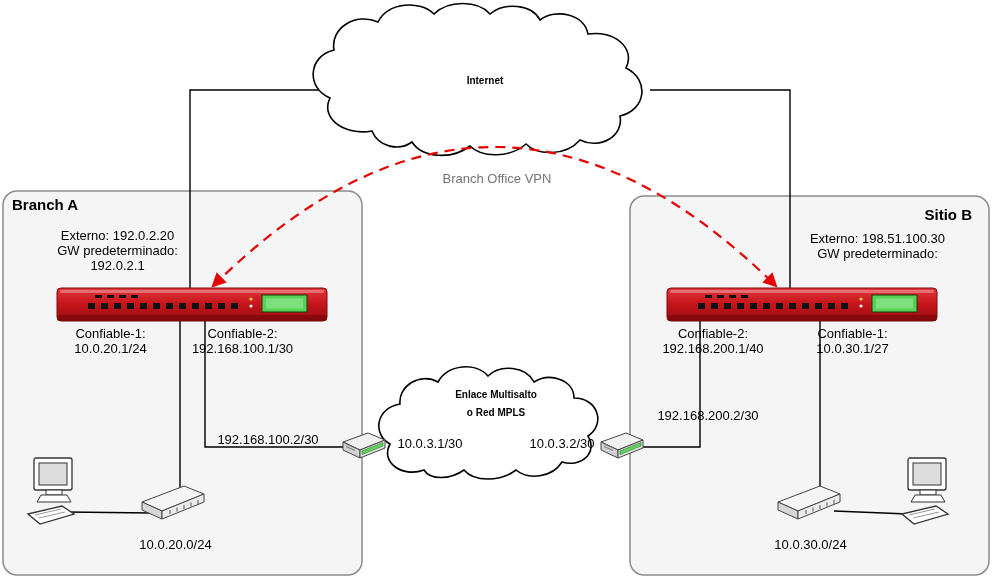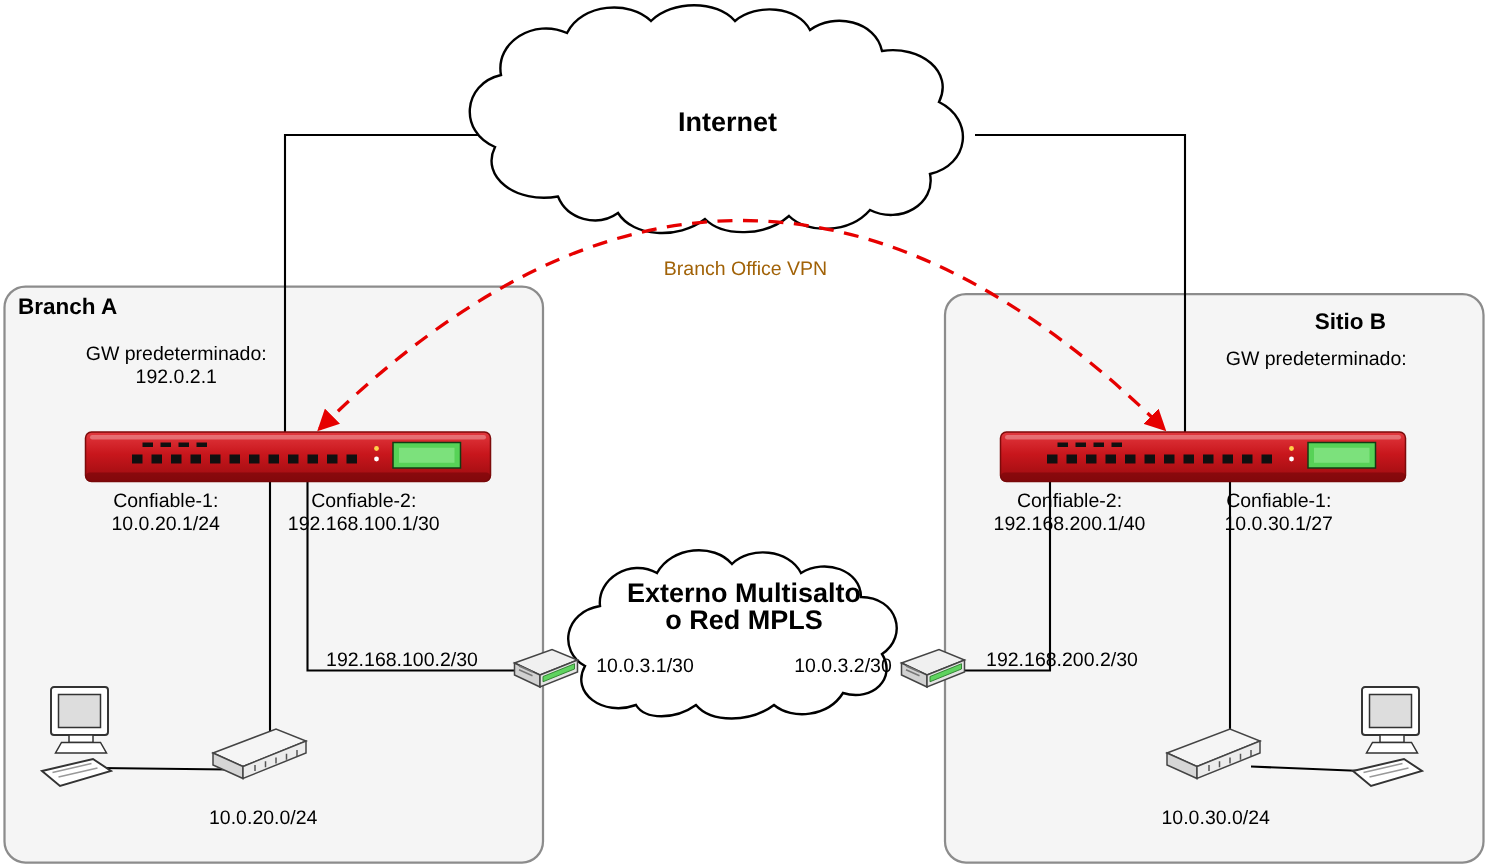"Internet" .big { font-size: 18px -> 10px }
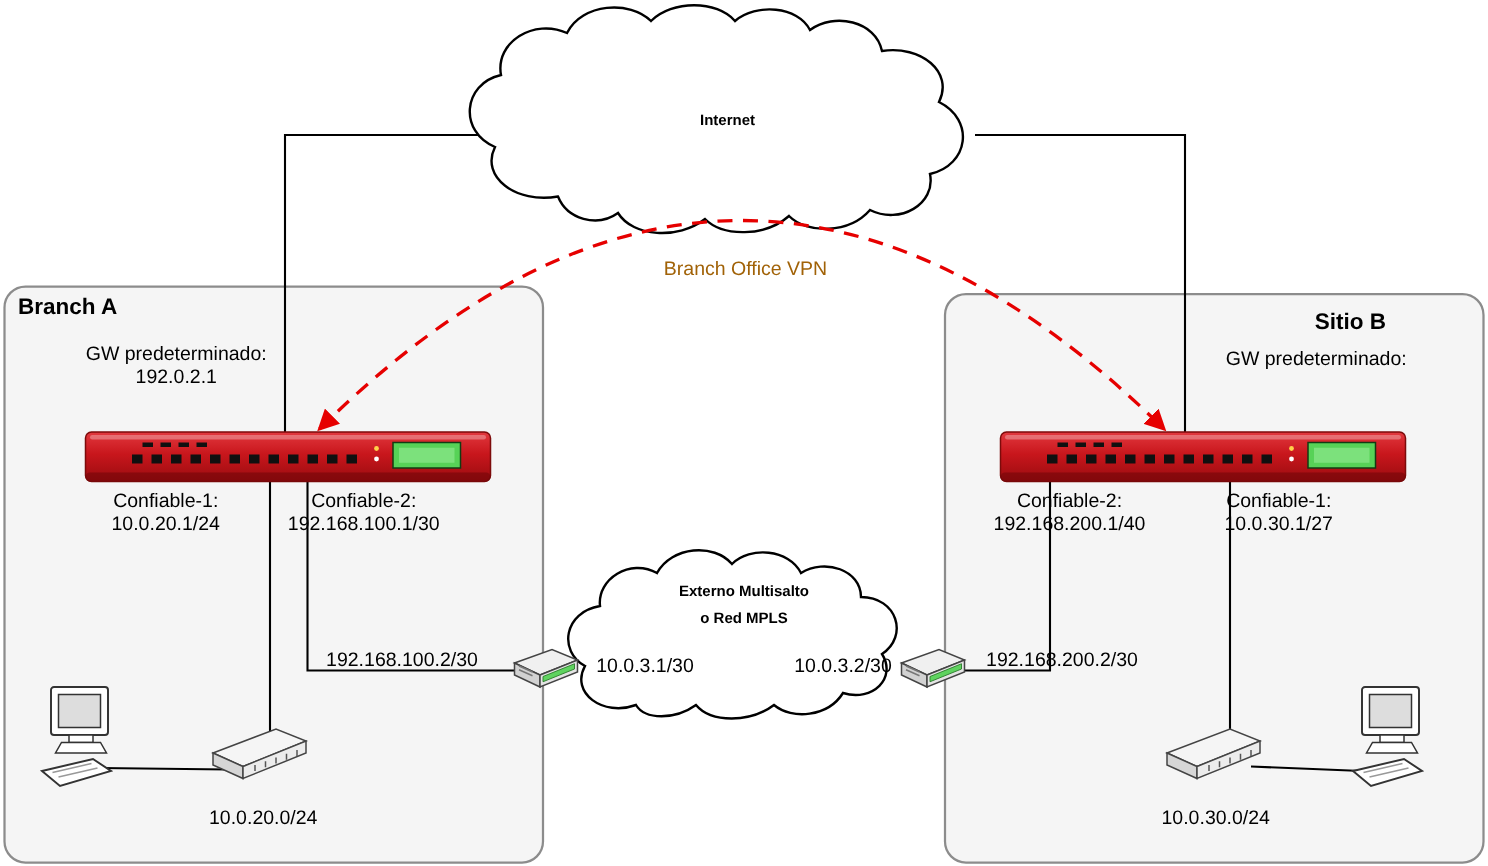"Branch Office VPN" .red { color: #a16207 -> #737373 }
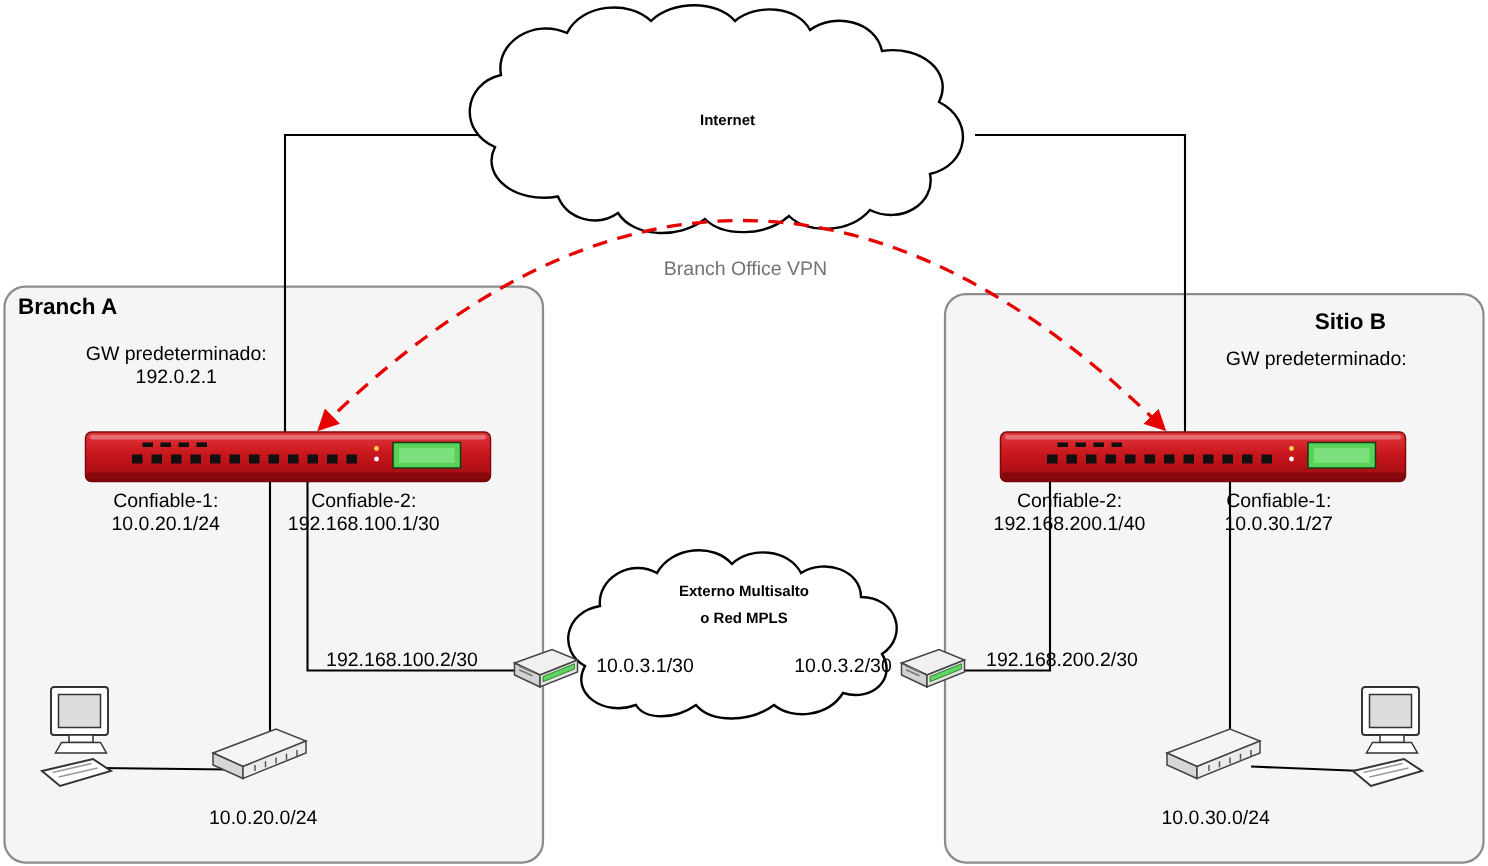"Sitio B" div.site-title { left: 812px -> 860px }
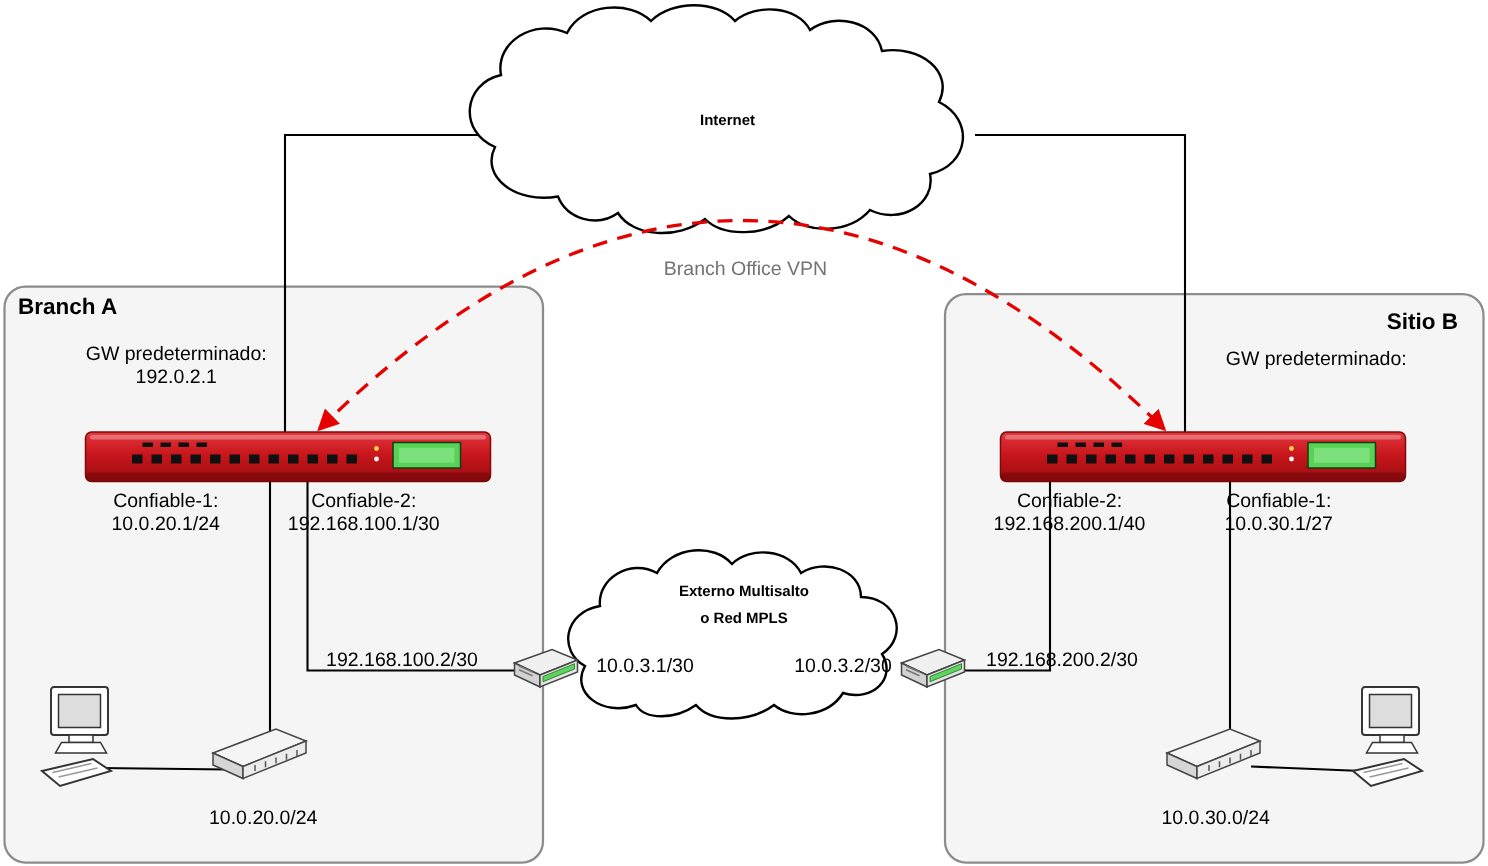"Externo: 192.0.2.20" span.line { html: none -> <span>Externo: 192.0.2.20</span> }
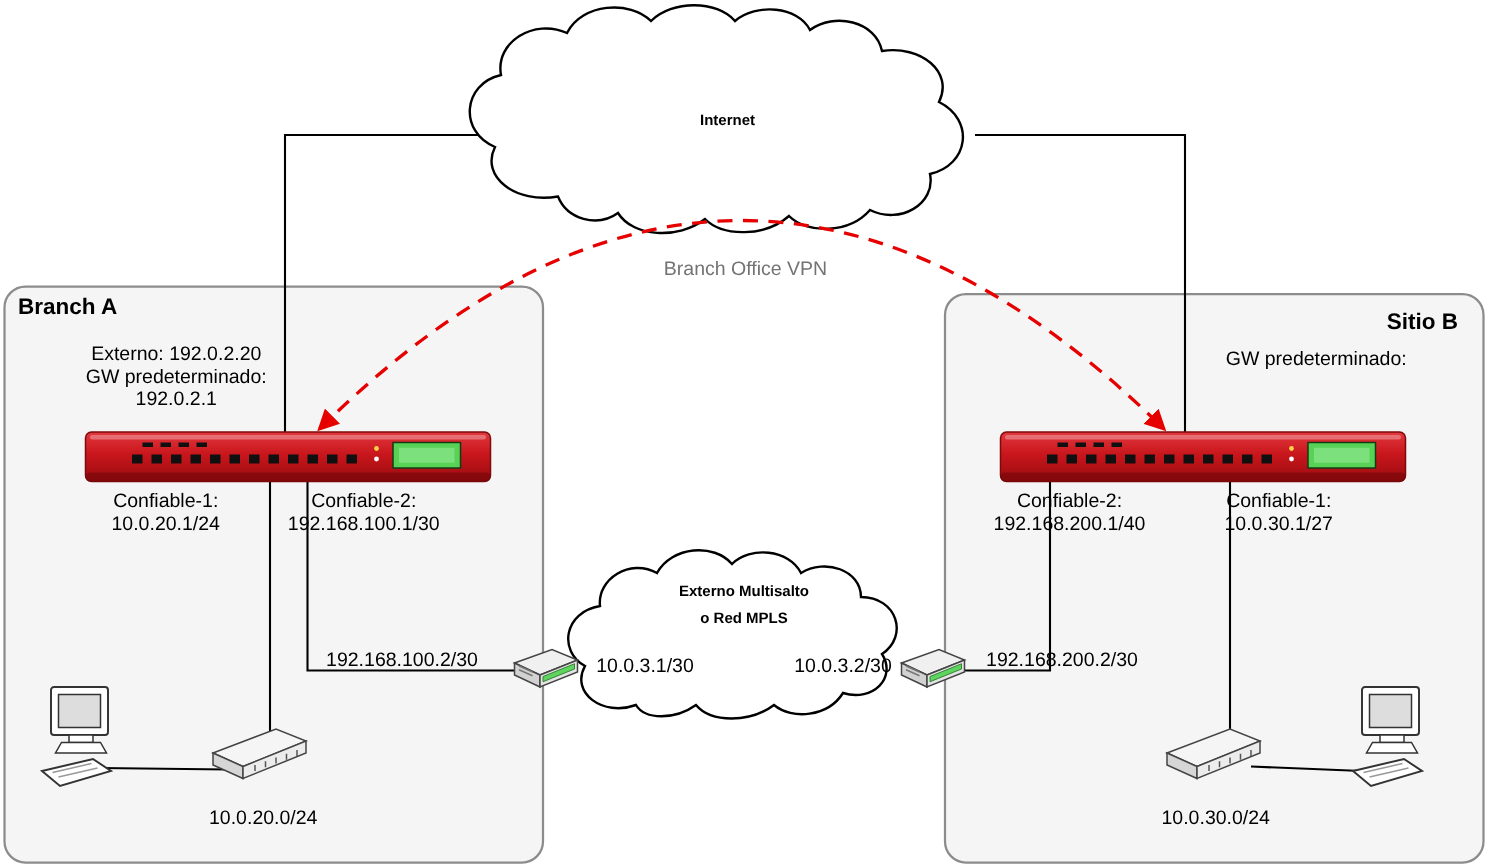"Externo: 198.51.100.30" span.line { html: none -> <span>Externo: 198.51.100.30</span> }
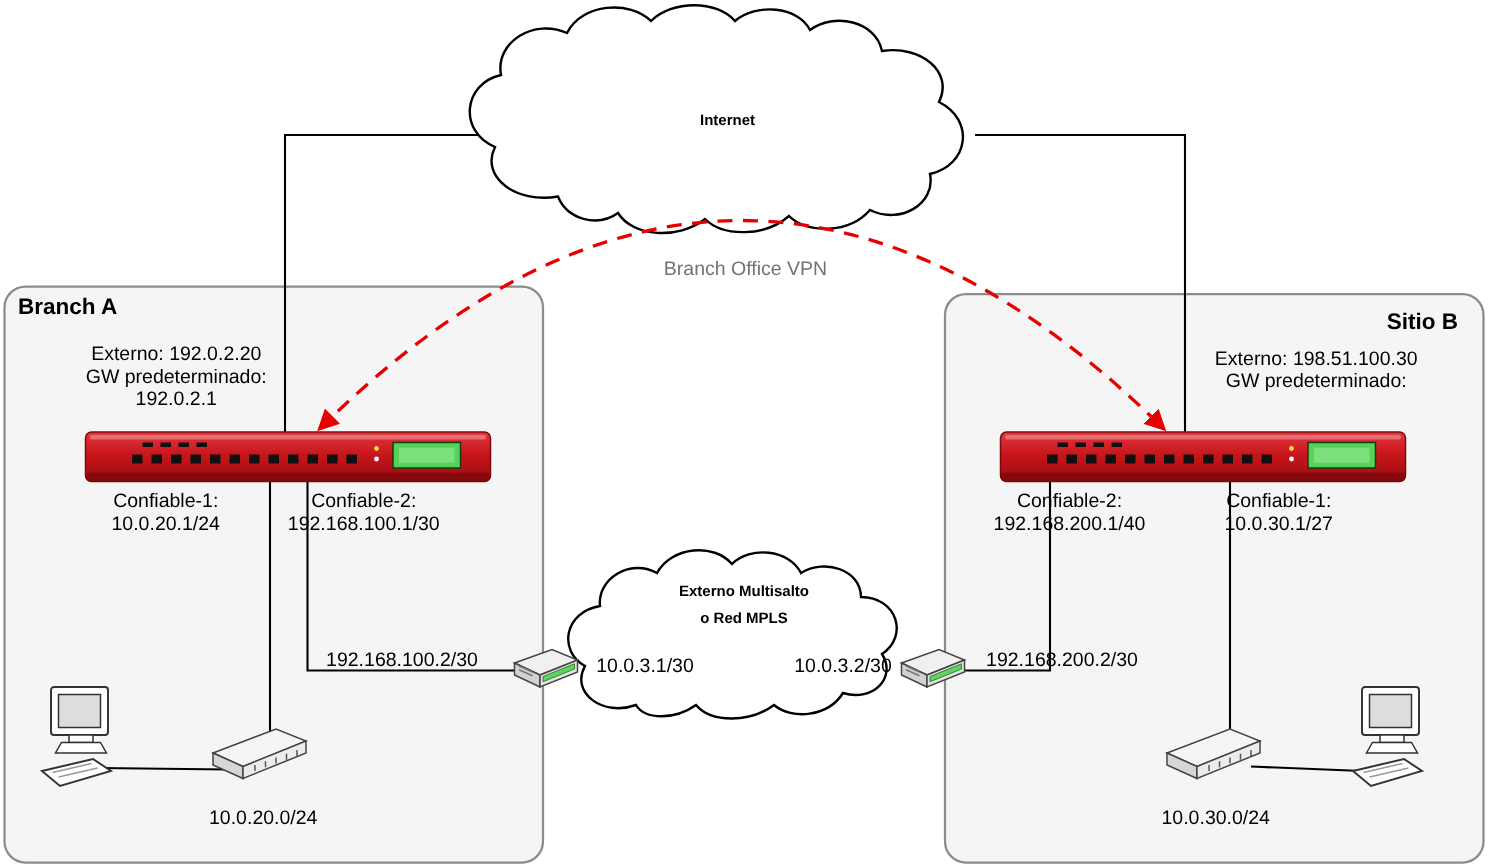"Externo Multisalto" span.line { text: Externo -> Enlace }
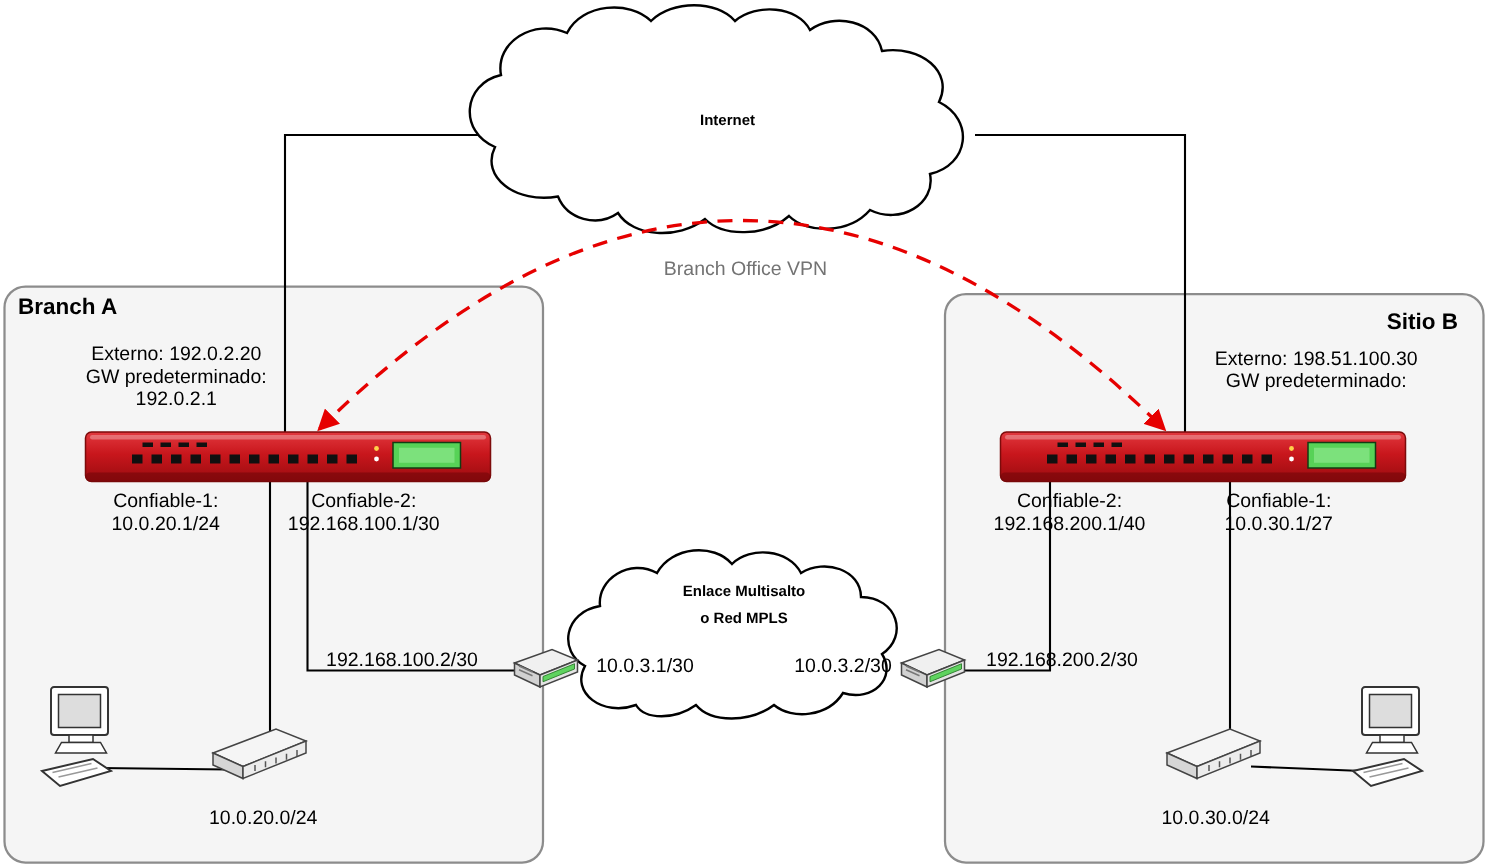"192.168.200.2/30" div.lbl { top: 432px -> 408px }
